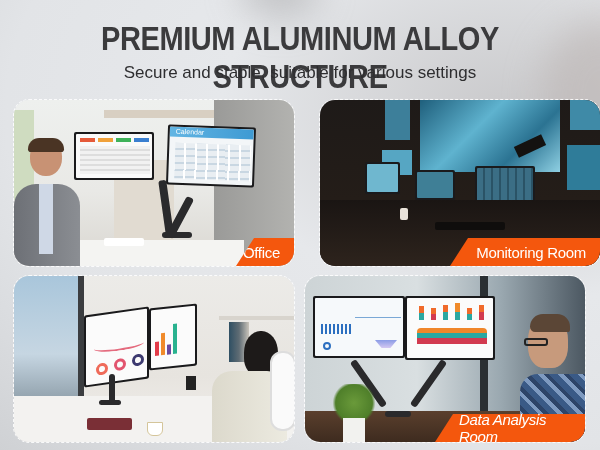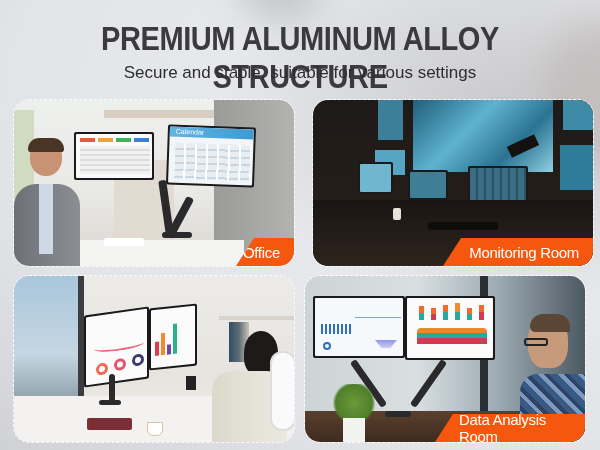"Monitoring Room" .p-monitor { left: 312px -> 319px }
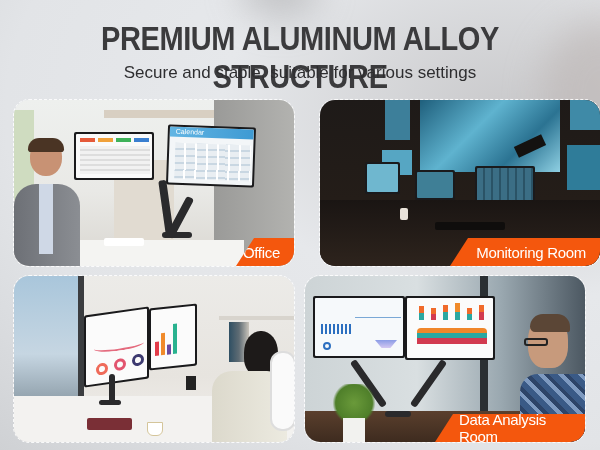"Data Analysis Room" .p-data { font-style: none -> italic }
